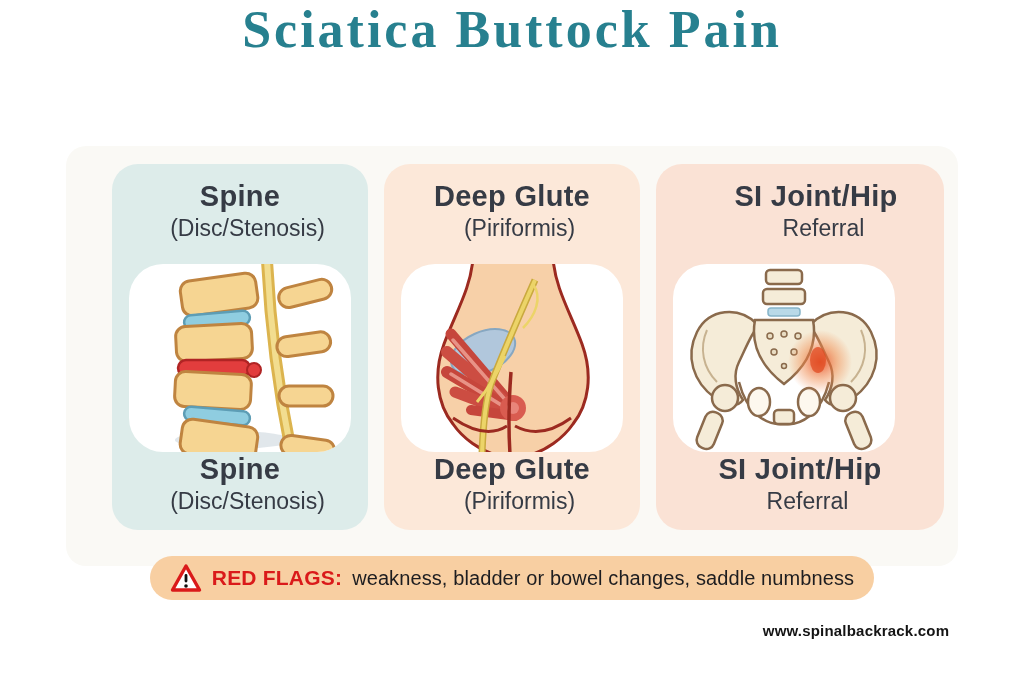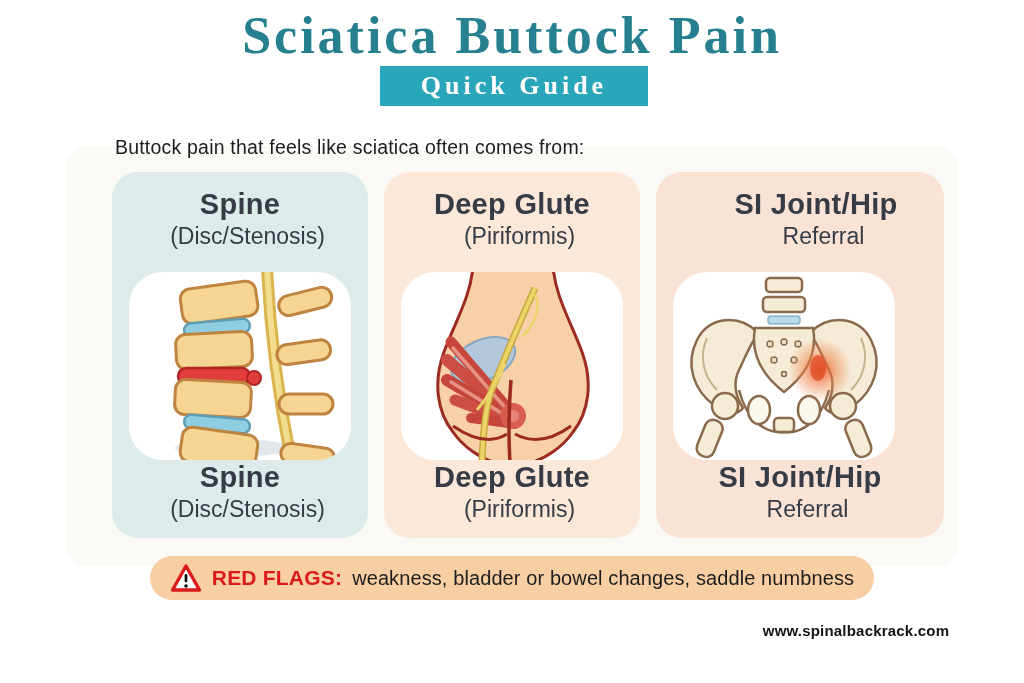"Sciatica Buttock Pain" .page-title { top: 6px -> 0 }
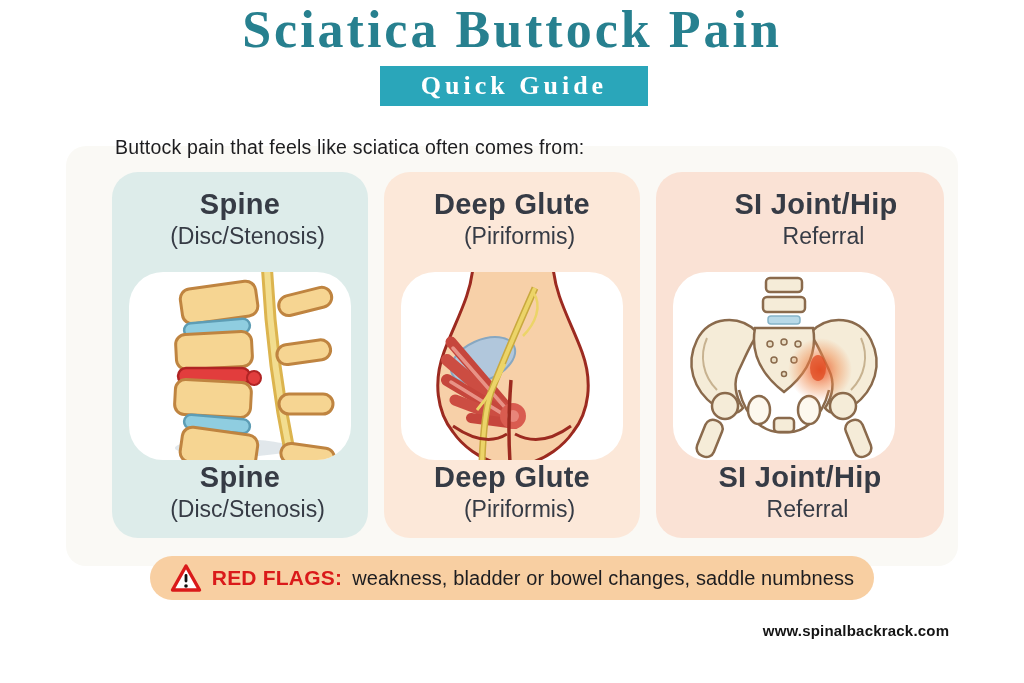"Quick Guide" div.badge { html: <div>Quick Guide</div> -> none }
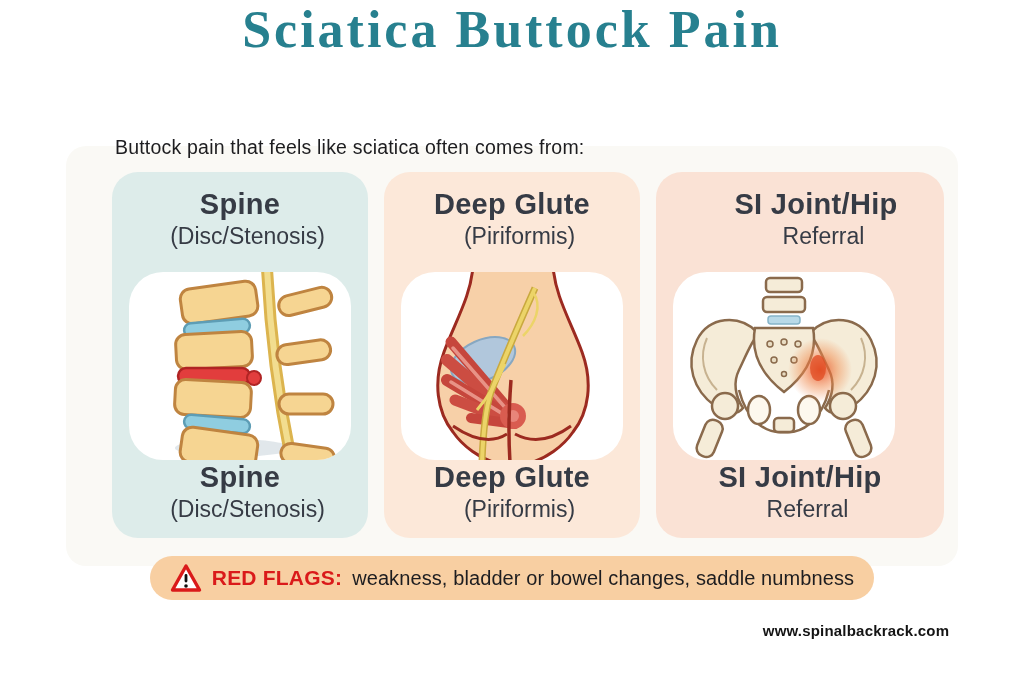"Buttock pain that feels like" p.intro { html: <p>Buttock pain that feels like sciatica often comes from:</p> -> none }
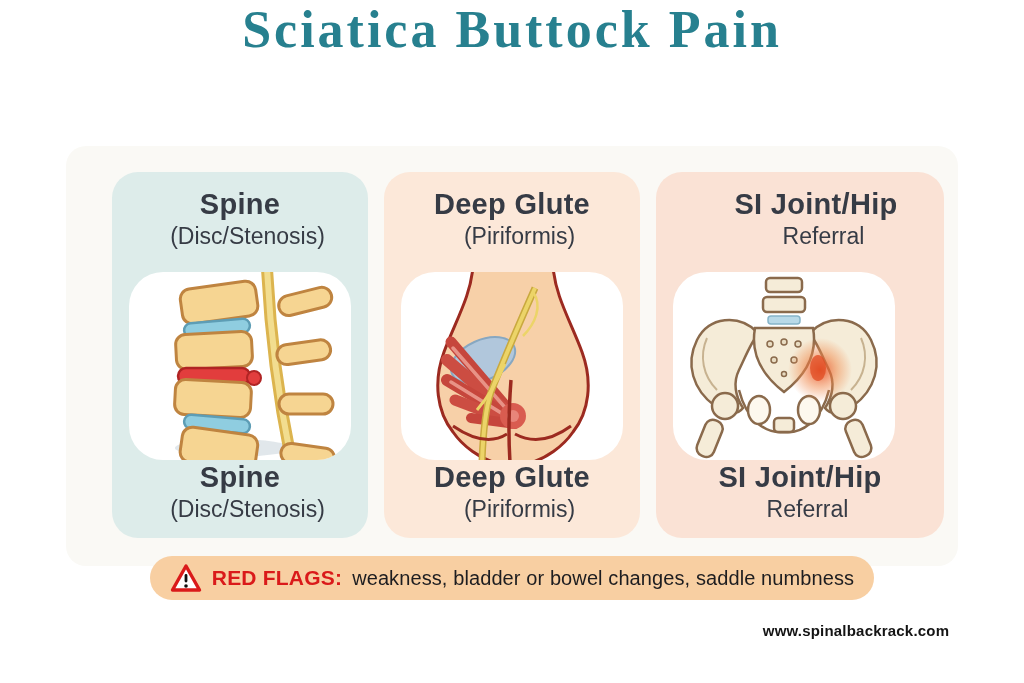"Spine" .card { top: 172px -> 164px }
